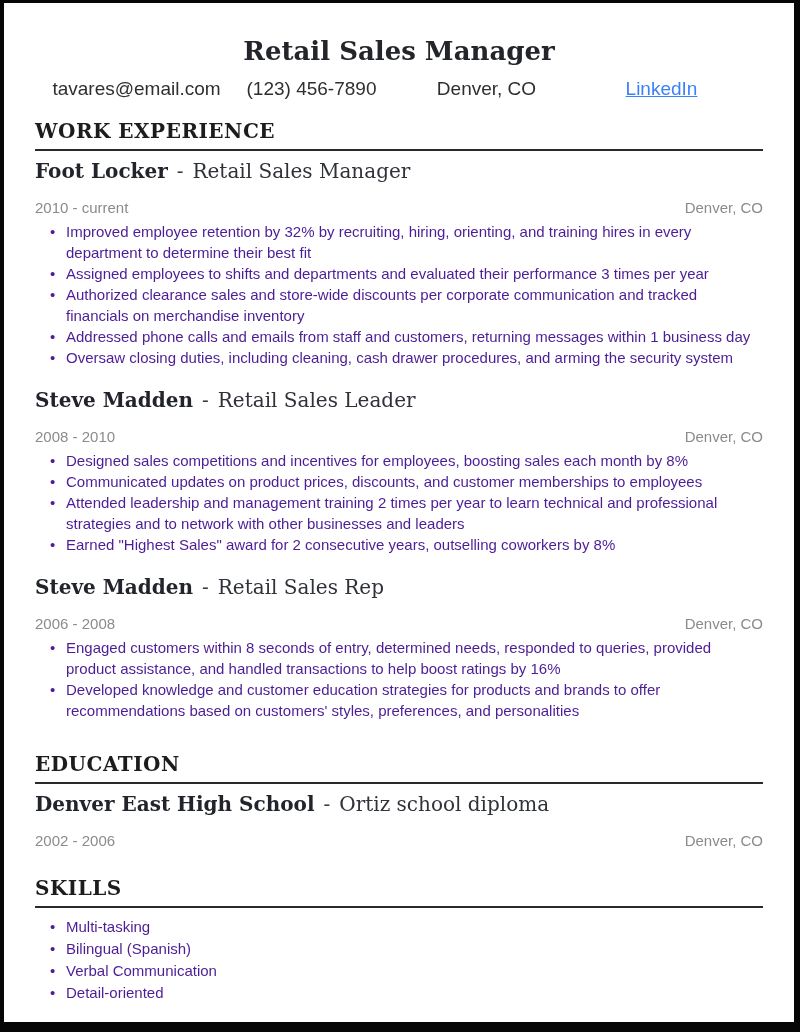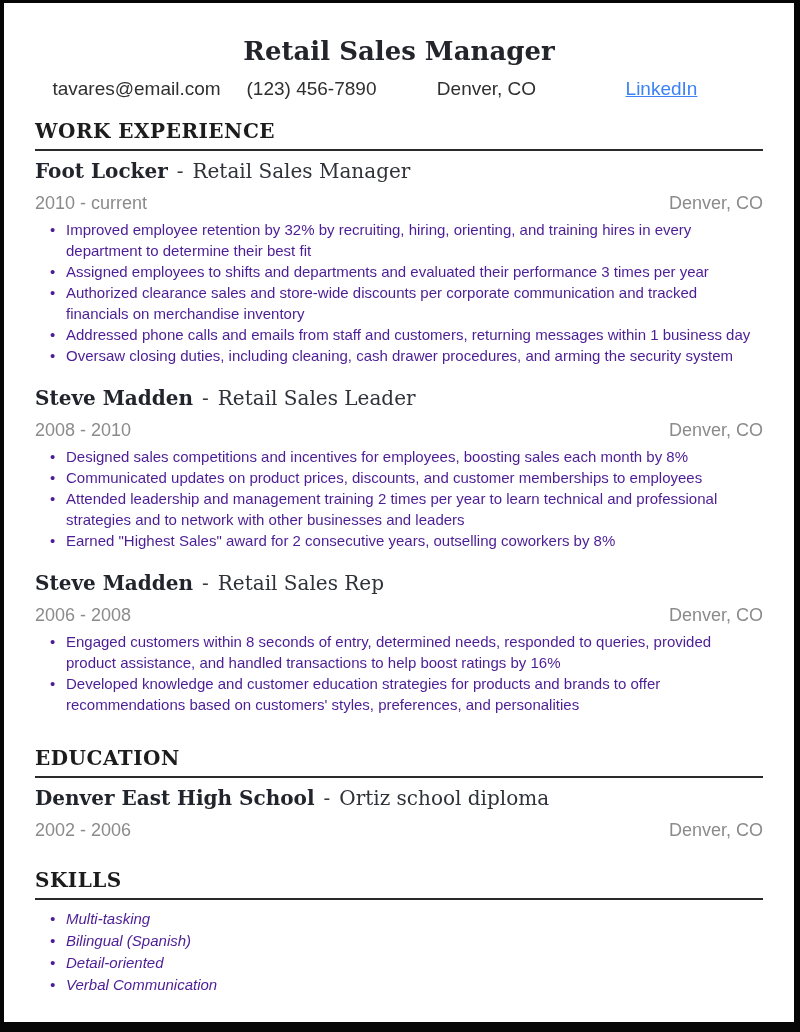"2010 - current" .entry-meta { font-size: 18px -> 15px; margin-top: 10px -> 16px }
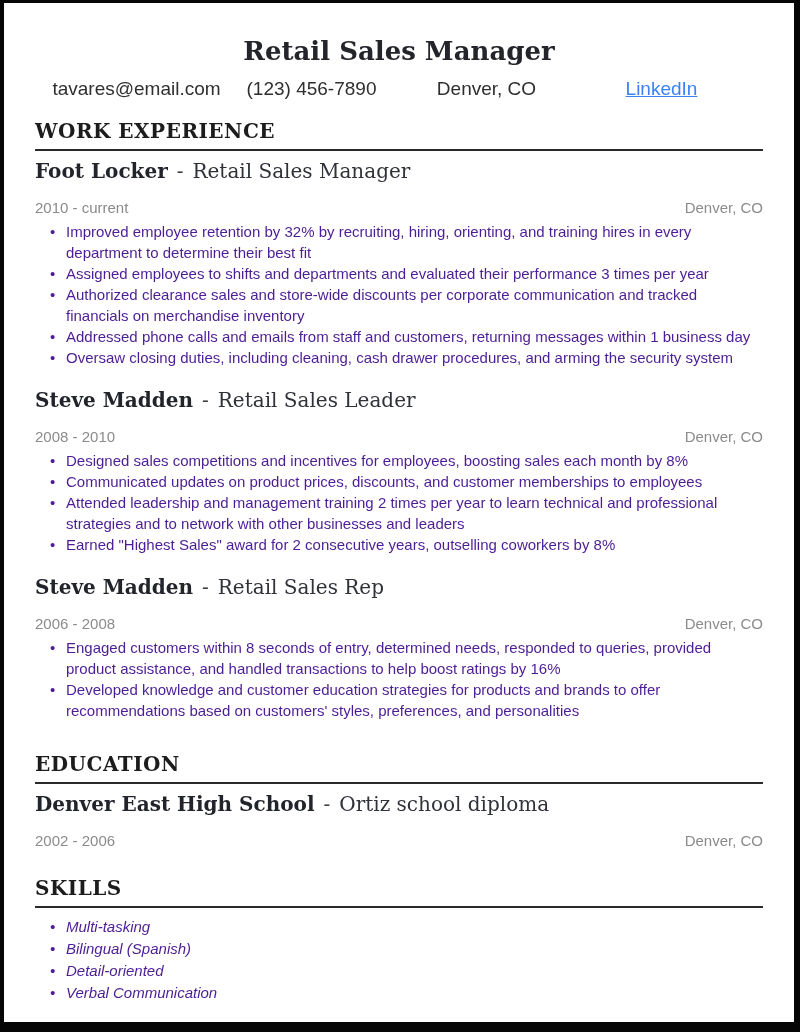"Multi-tasking" .section-skills ul.bullets { font-style: italic -> none }
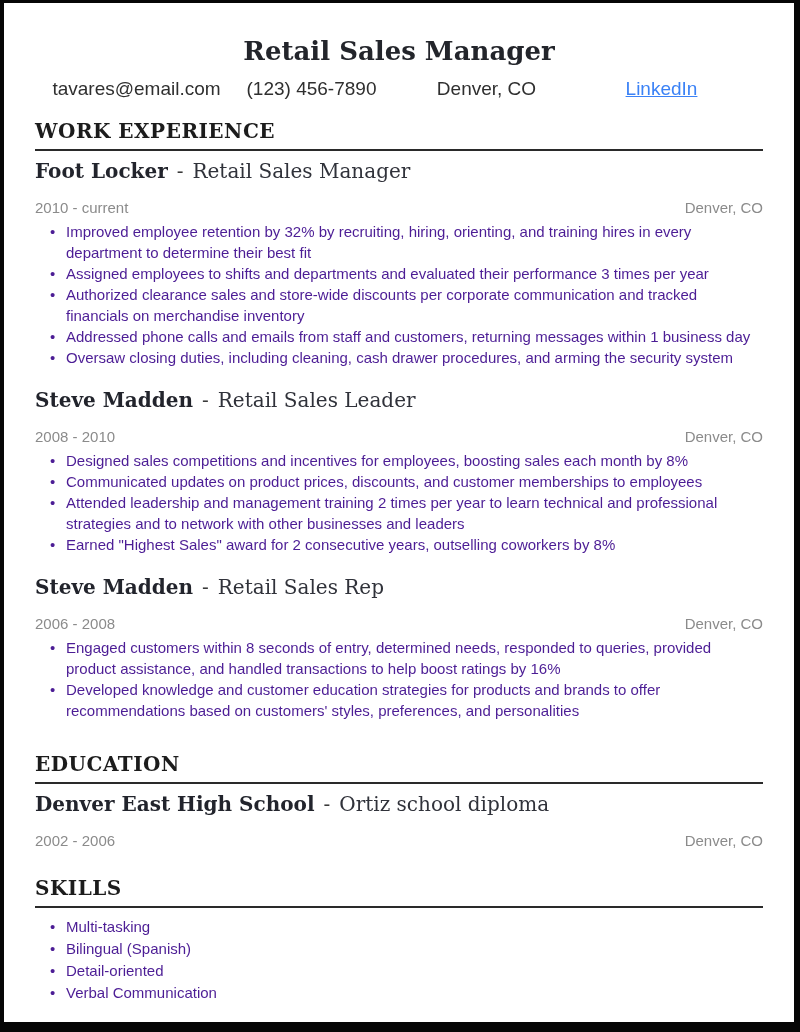"Detail-oriented" li { order: before "Verbal Communication" -> after "Verbal Communication" }
